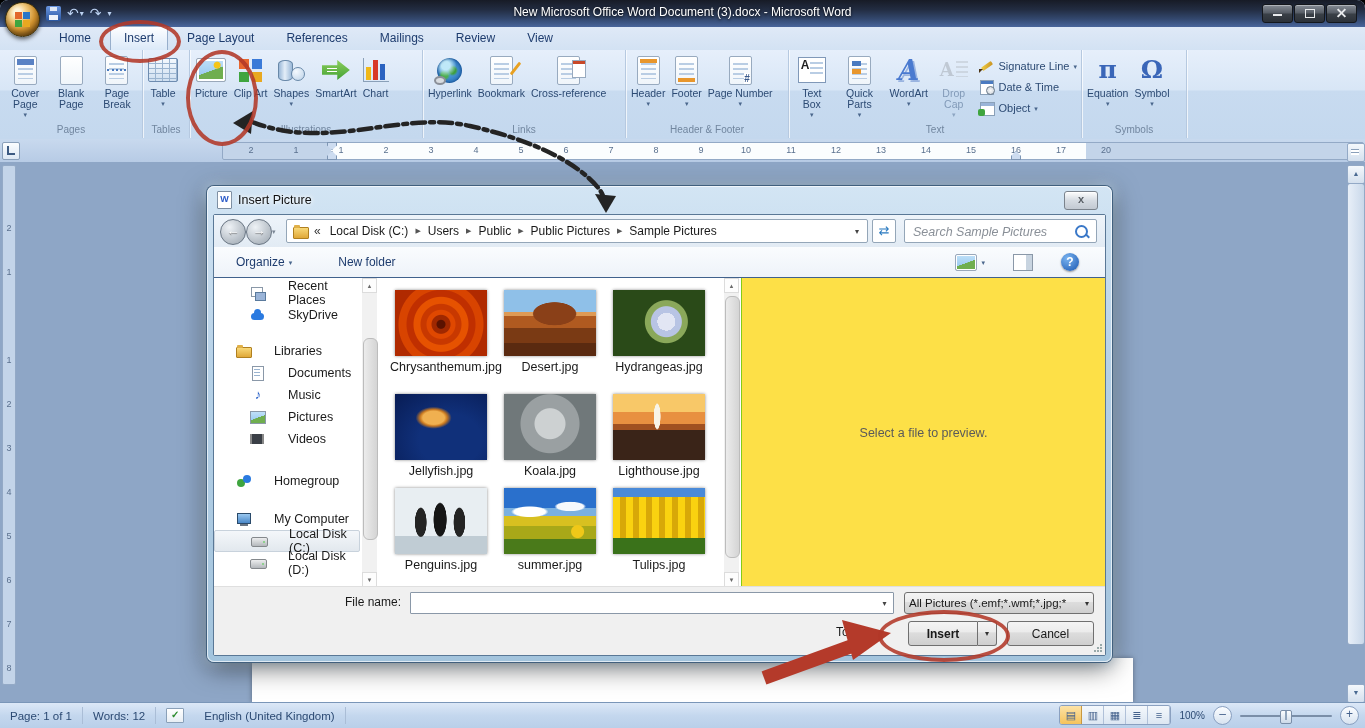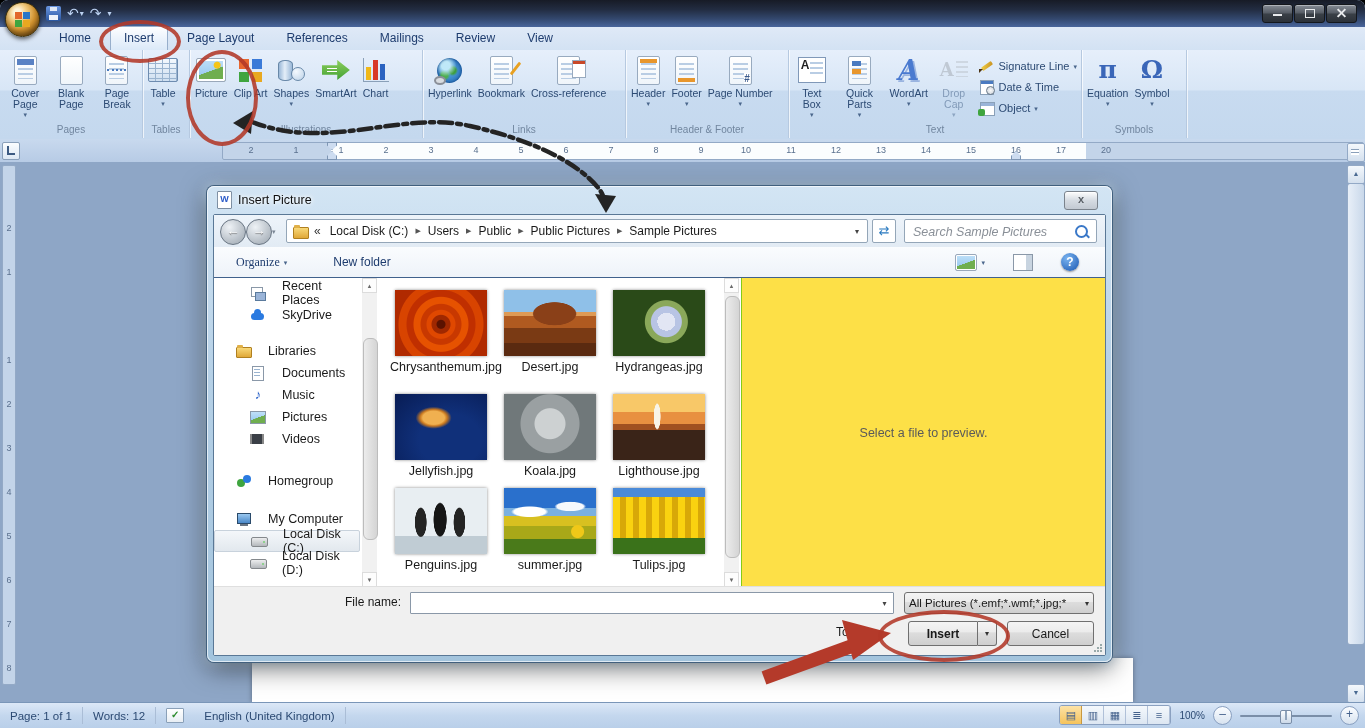"New Microsoft Office Word Document" div { html: none -> <div>New Microsoft Office Word Document (3).docx - Microsoft Word</div> }
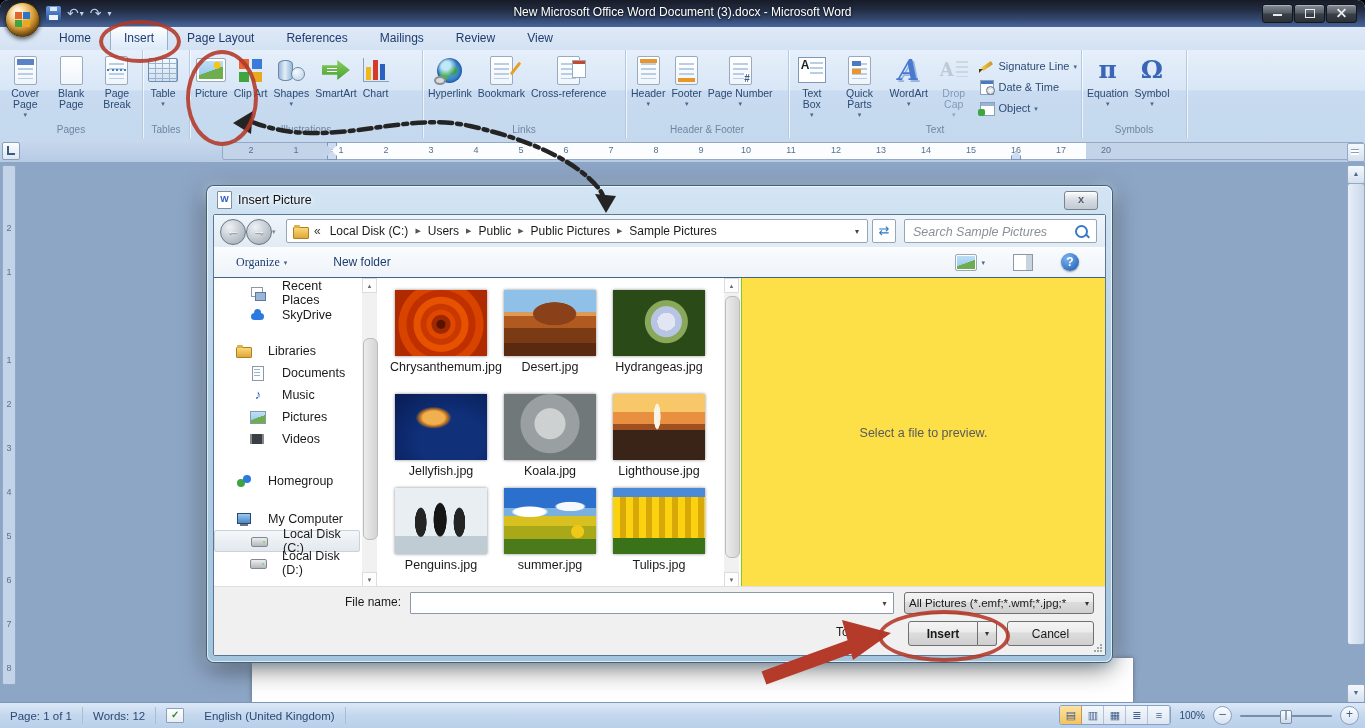"Organize" #org { font-family: Liberation Serif, serif -> none }
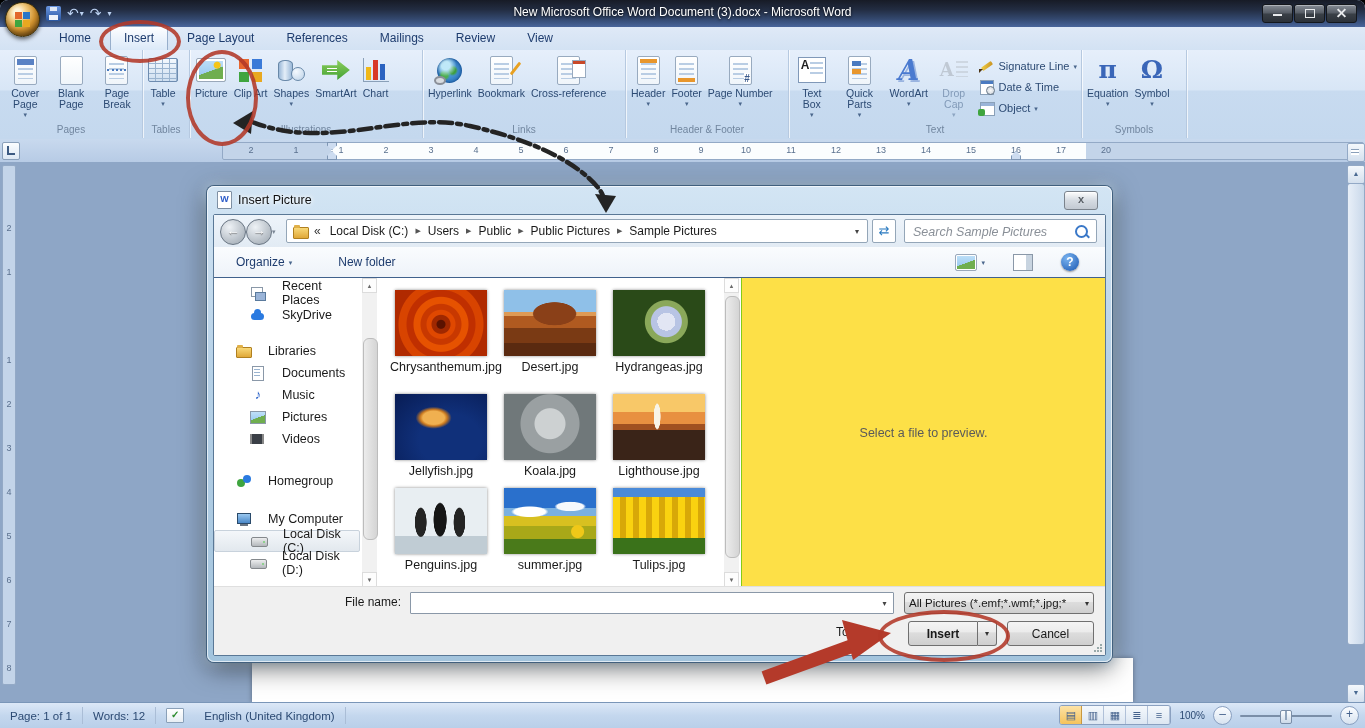"Recent Places" .sbitem { gap: 16px -> 22px }
